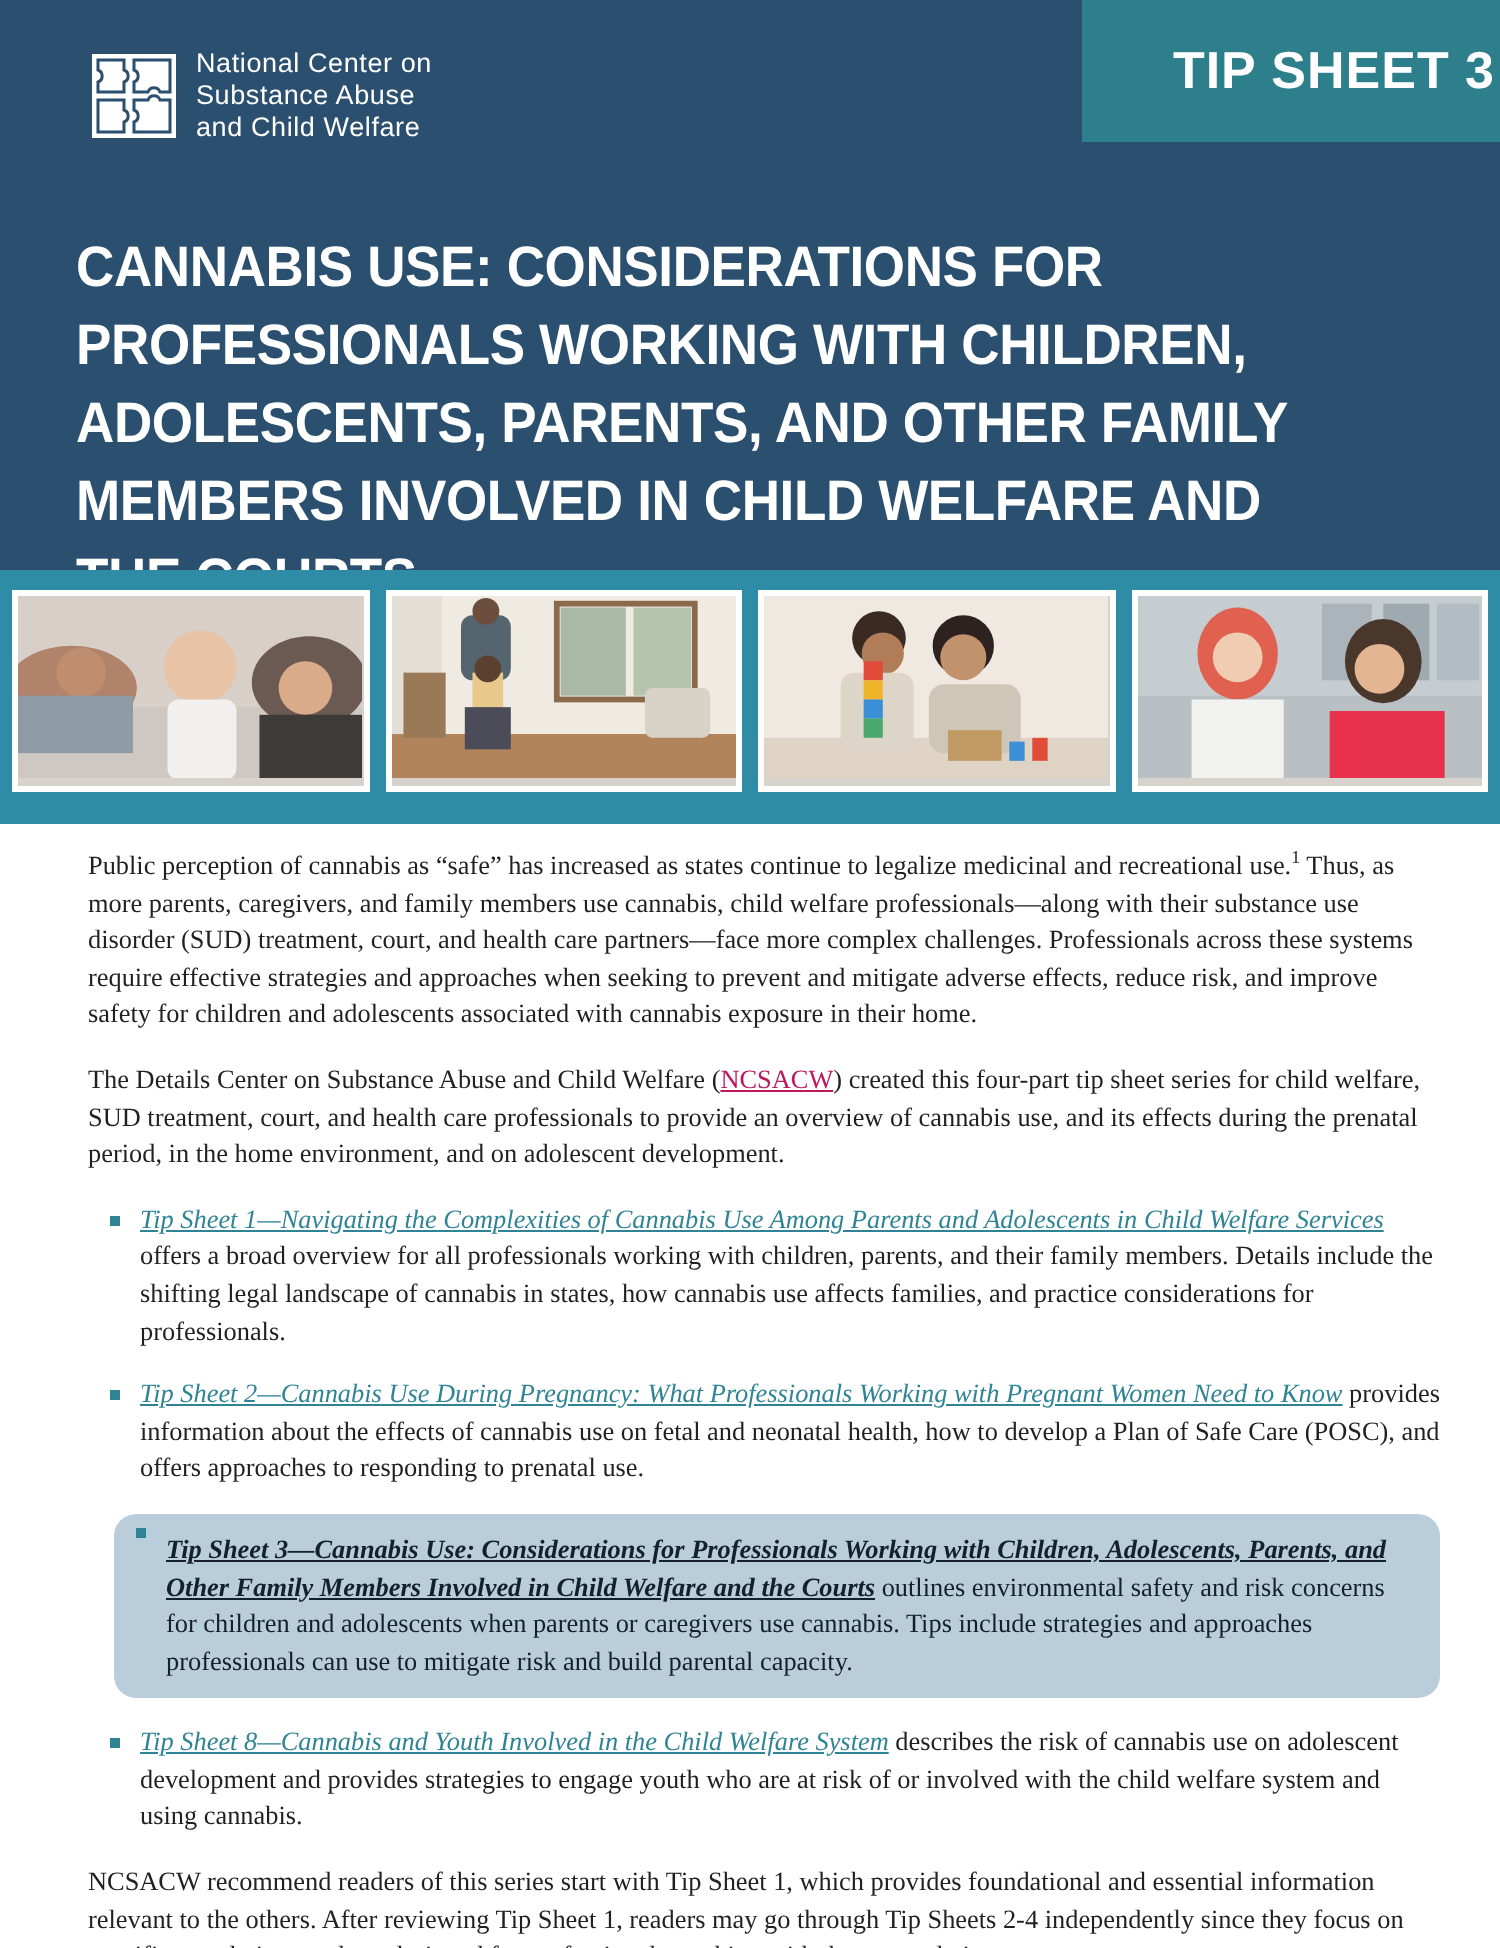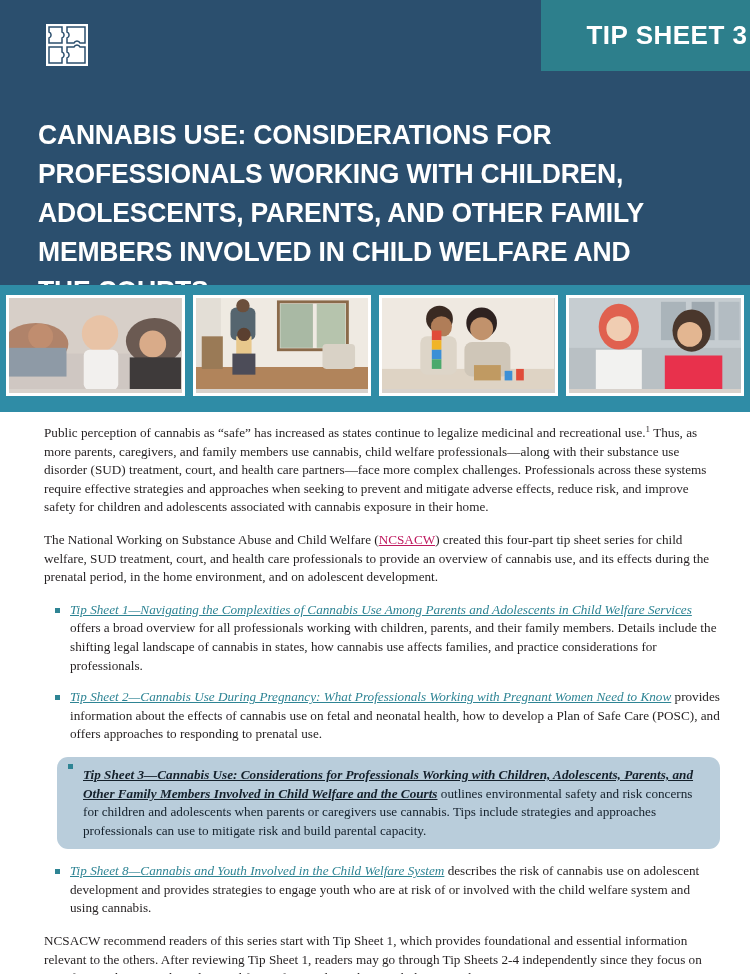"National Center on" span.logo-text { html: none -> <span>National Center on Substance Abuse and Child Welfare</span> }
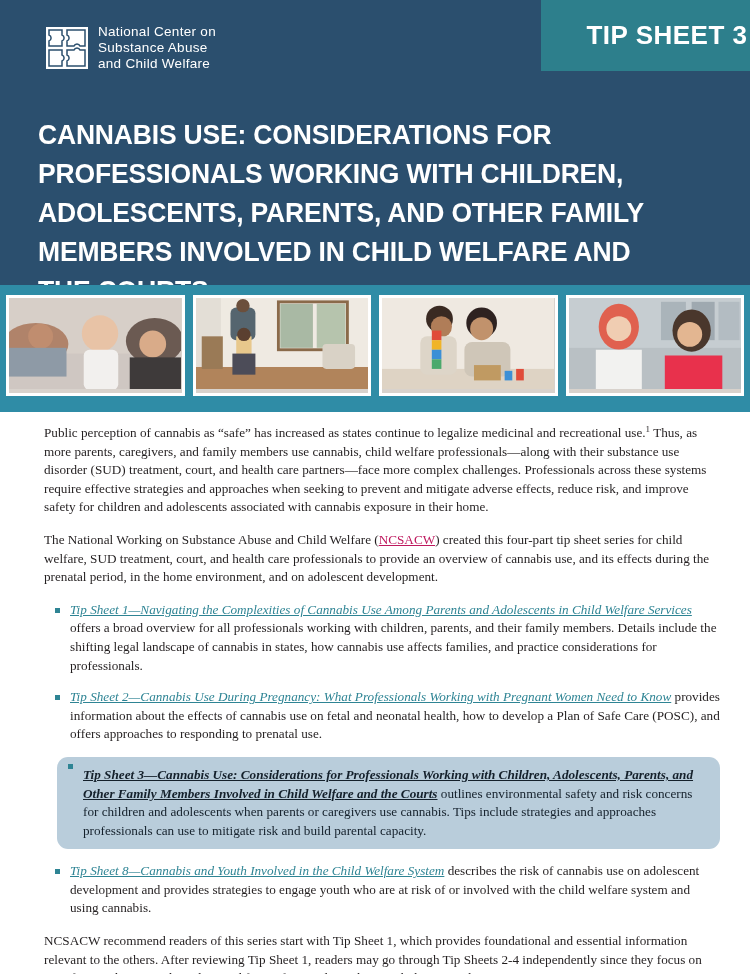"The National Working on Substance" span { text: National Working -> Details Center }
